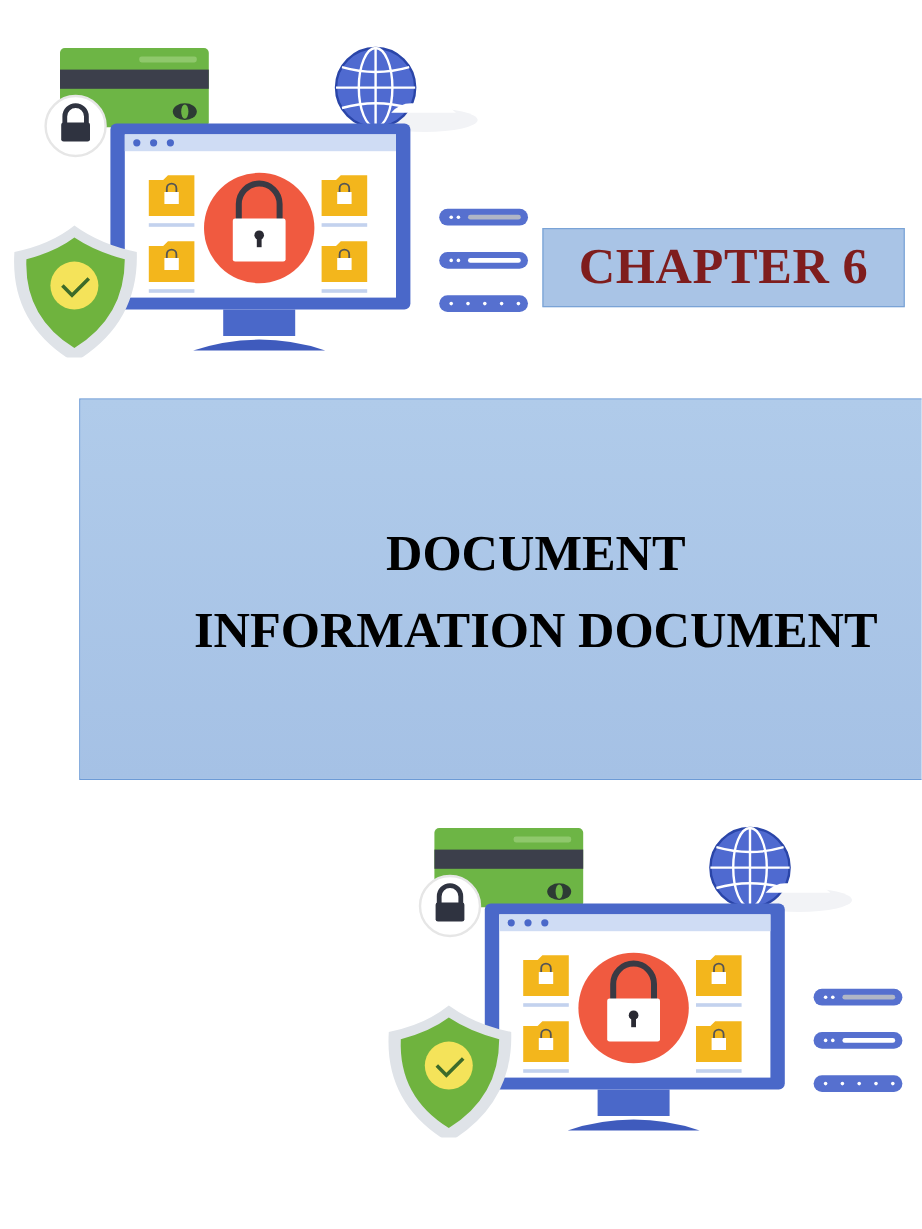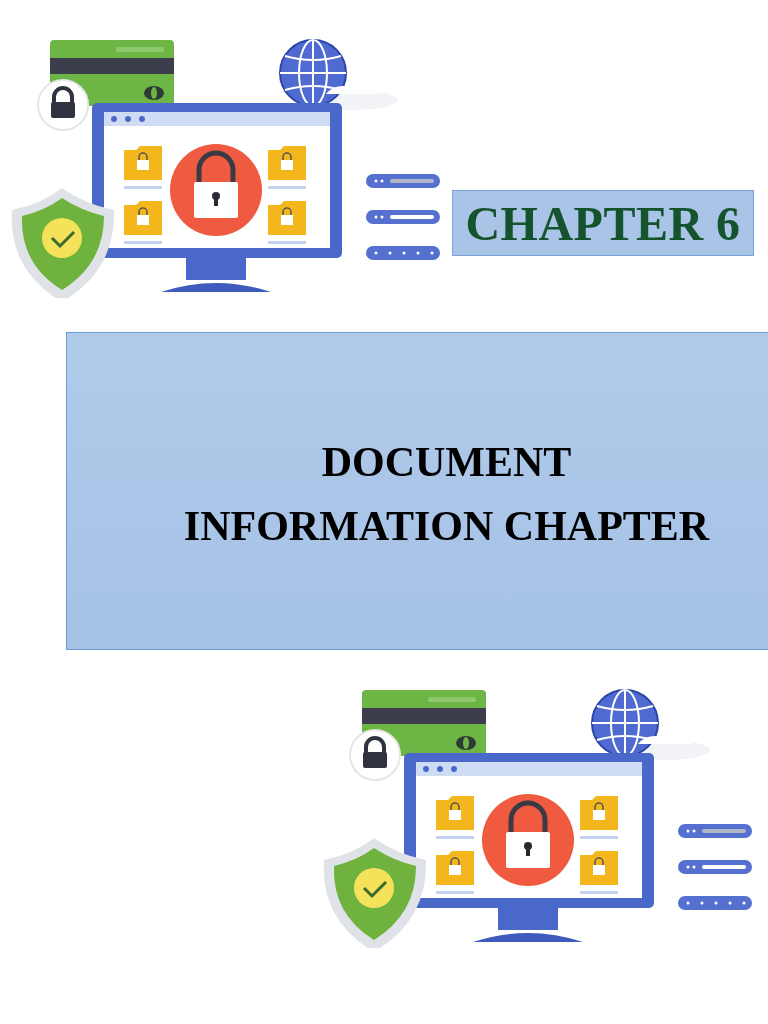"CHAPTER 6" .chapter-box span { color: #14532d -> #7f1d1d; font-size: 48px -> 42px }
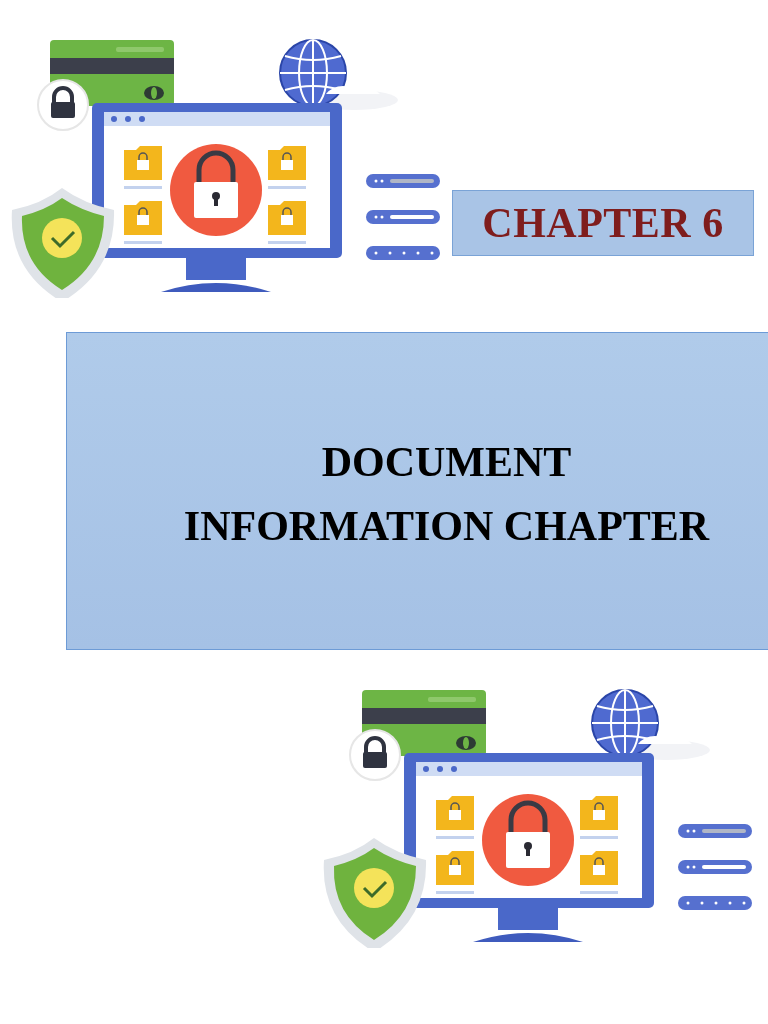"INFORMATION CHAPTER" div.line { text: CHAPTER -> DOCUMENT }
